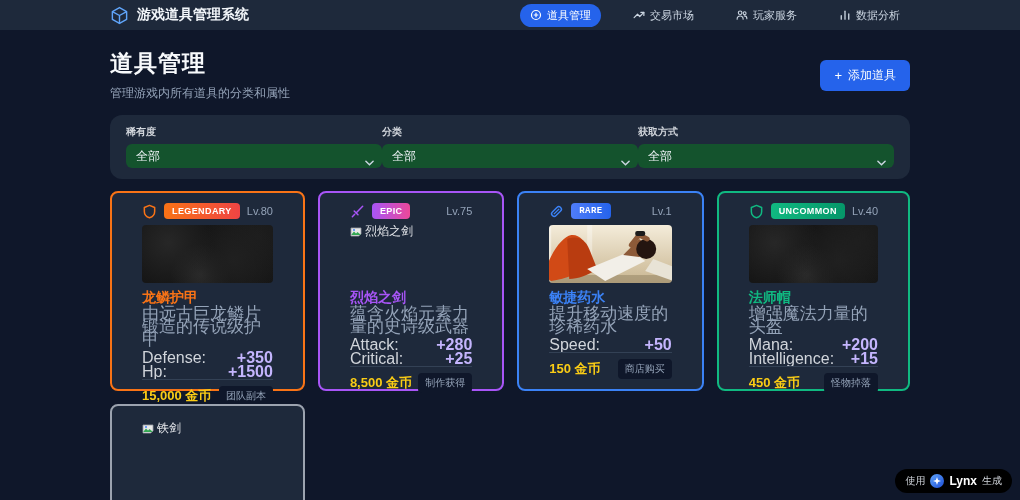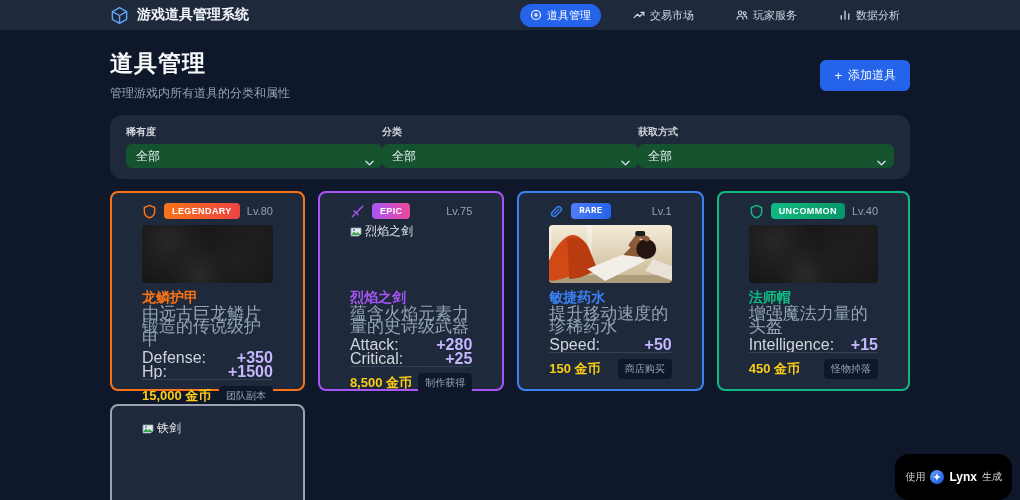"Mana:" div.stat-row { html: none -> <div> <span>Mana:</span> <span>+200</span> </div> }
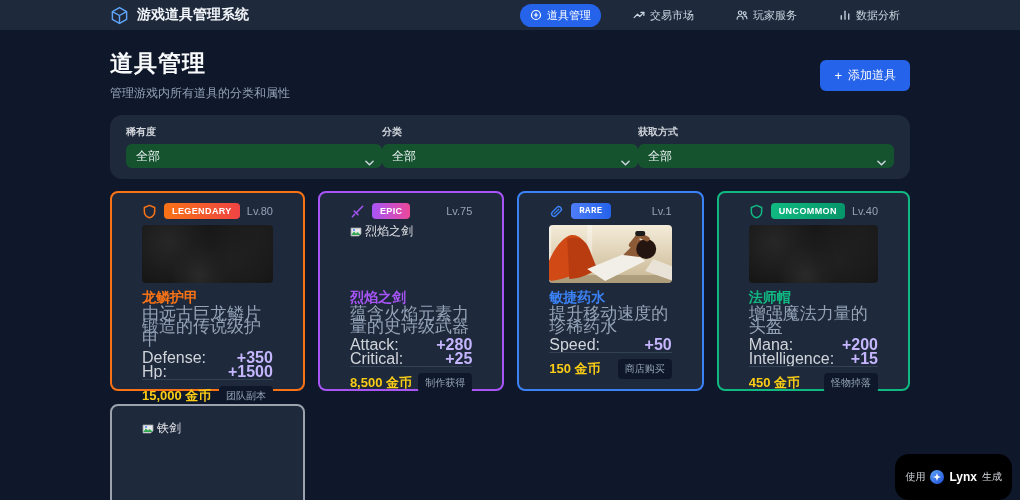"使用" .lynx-badge { bottom: 0 -> 7px; padding: 16px 10px -> 5px 10px }
